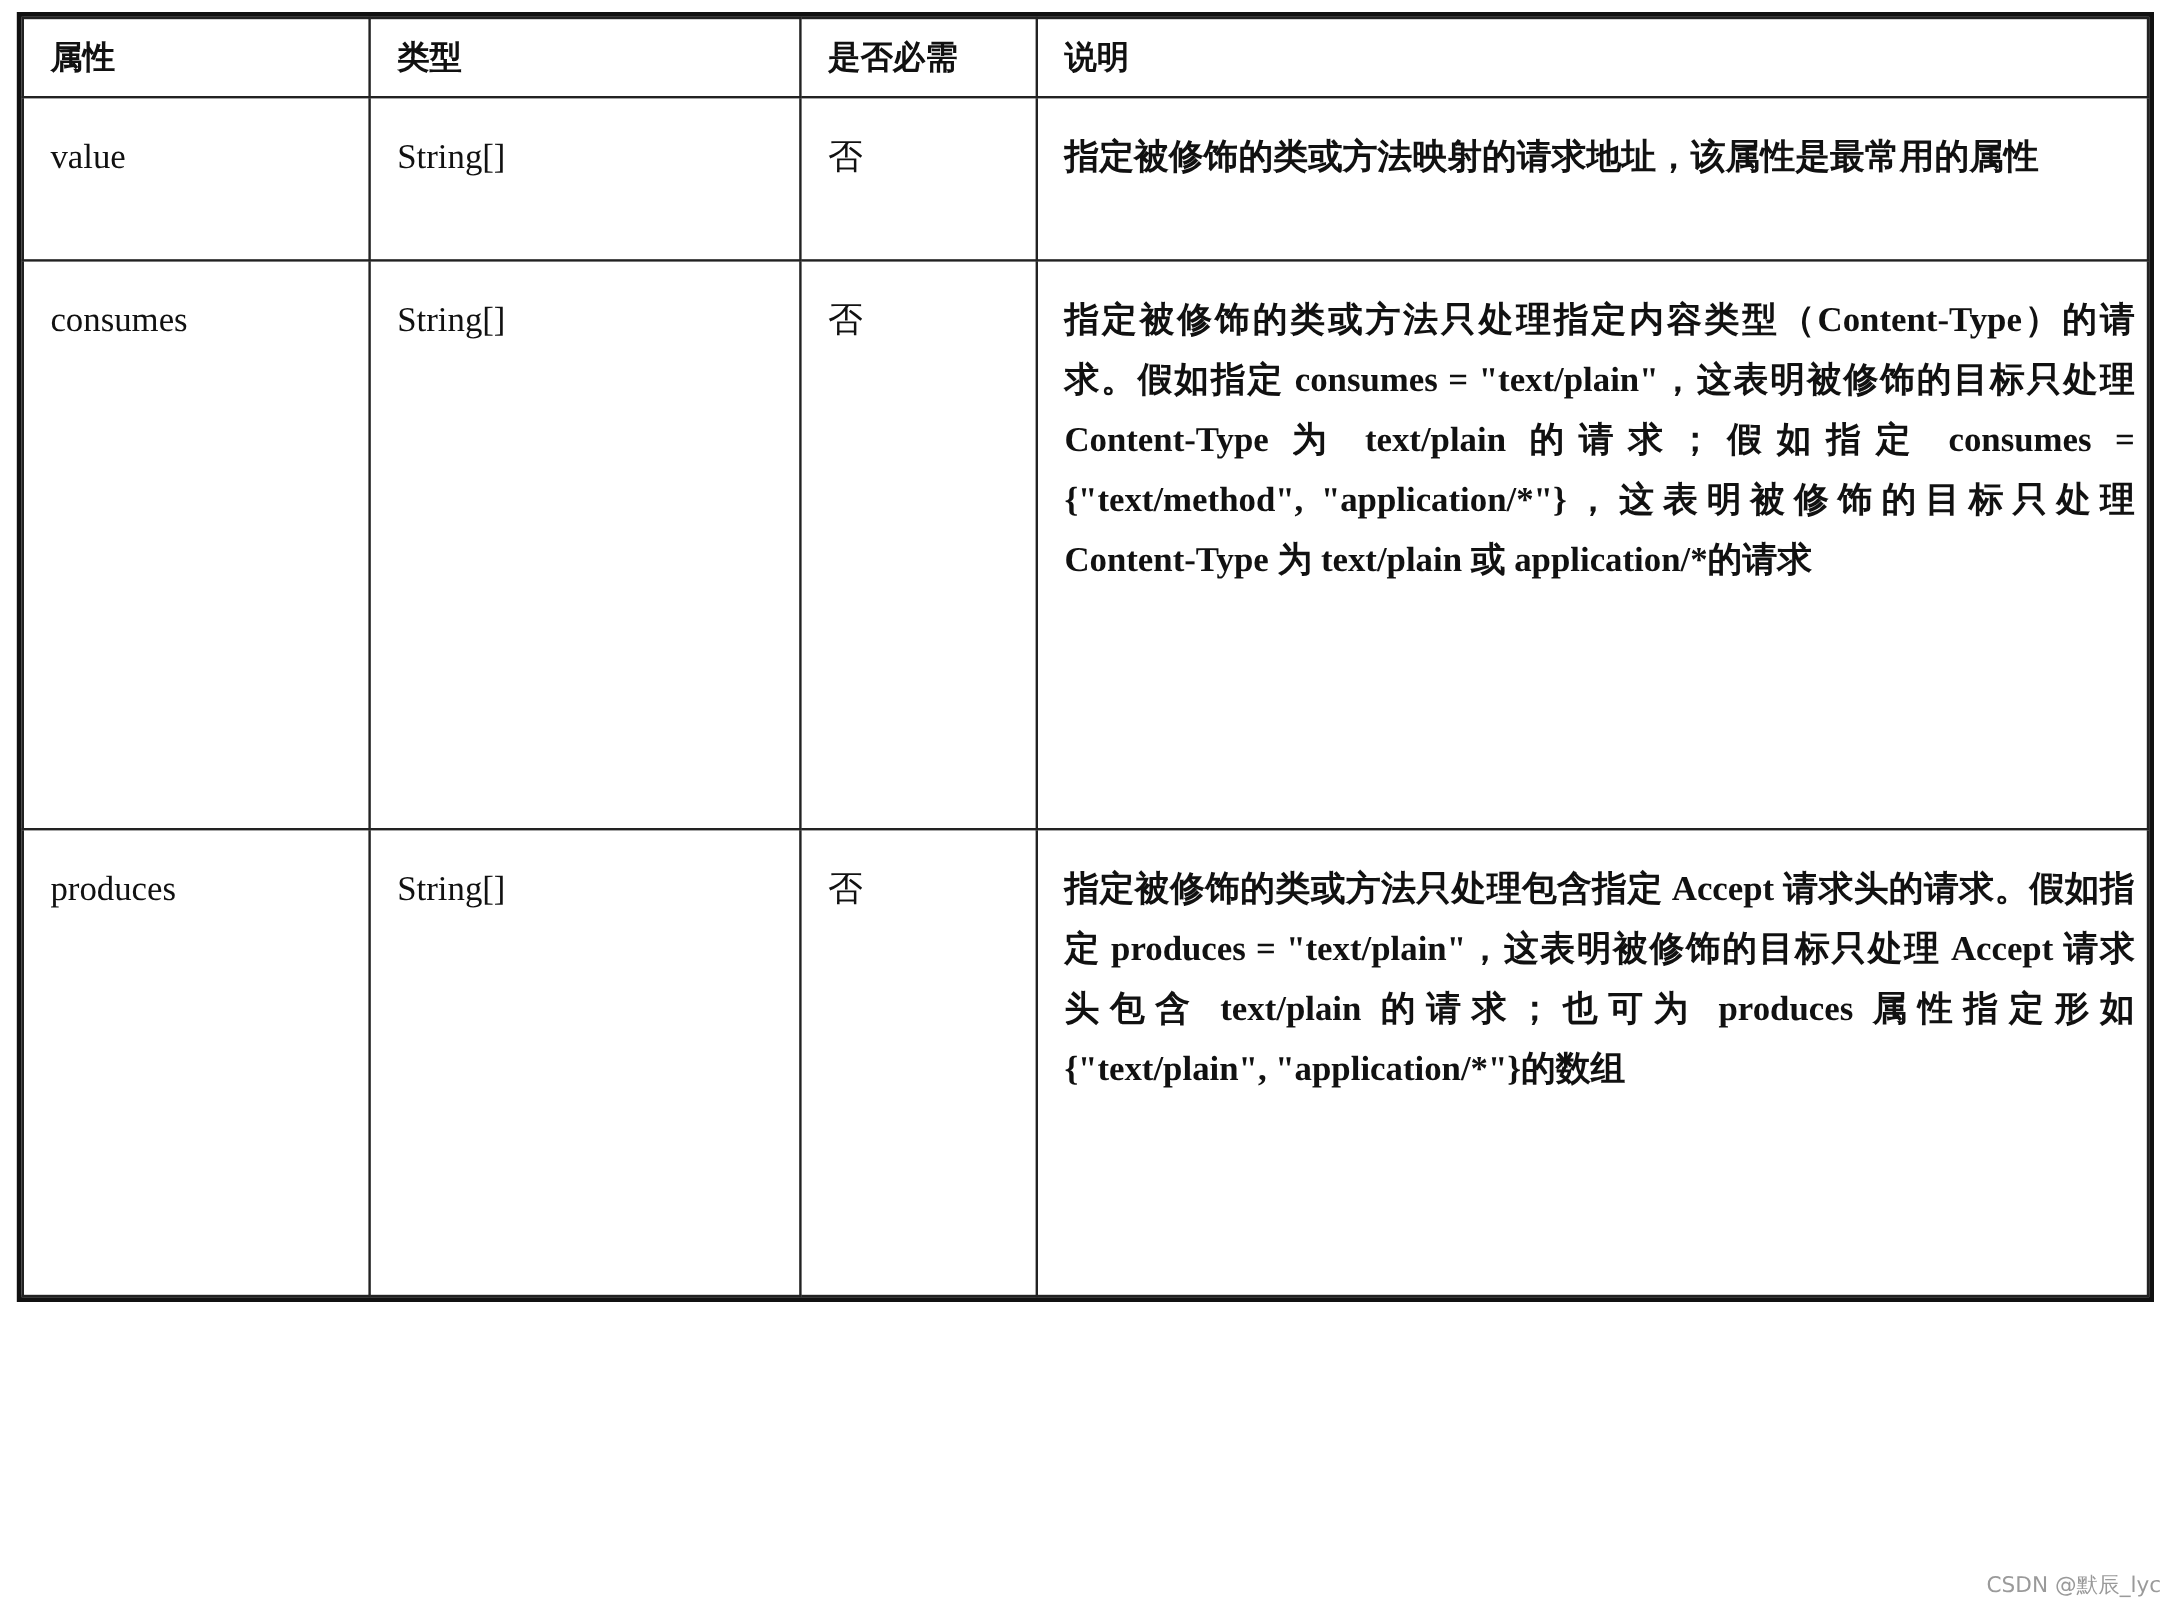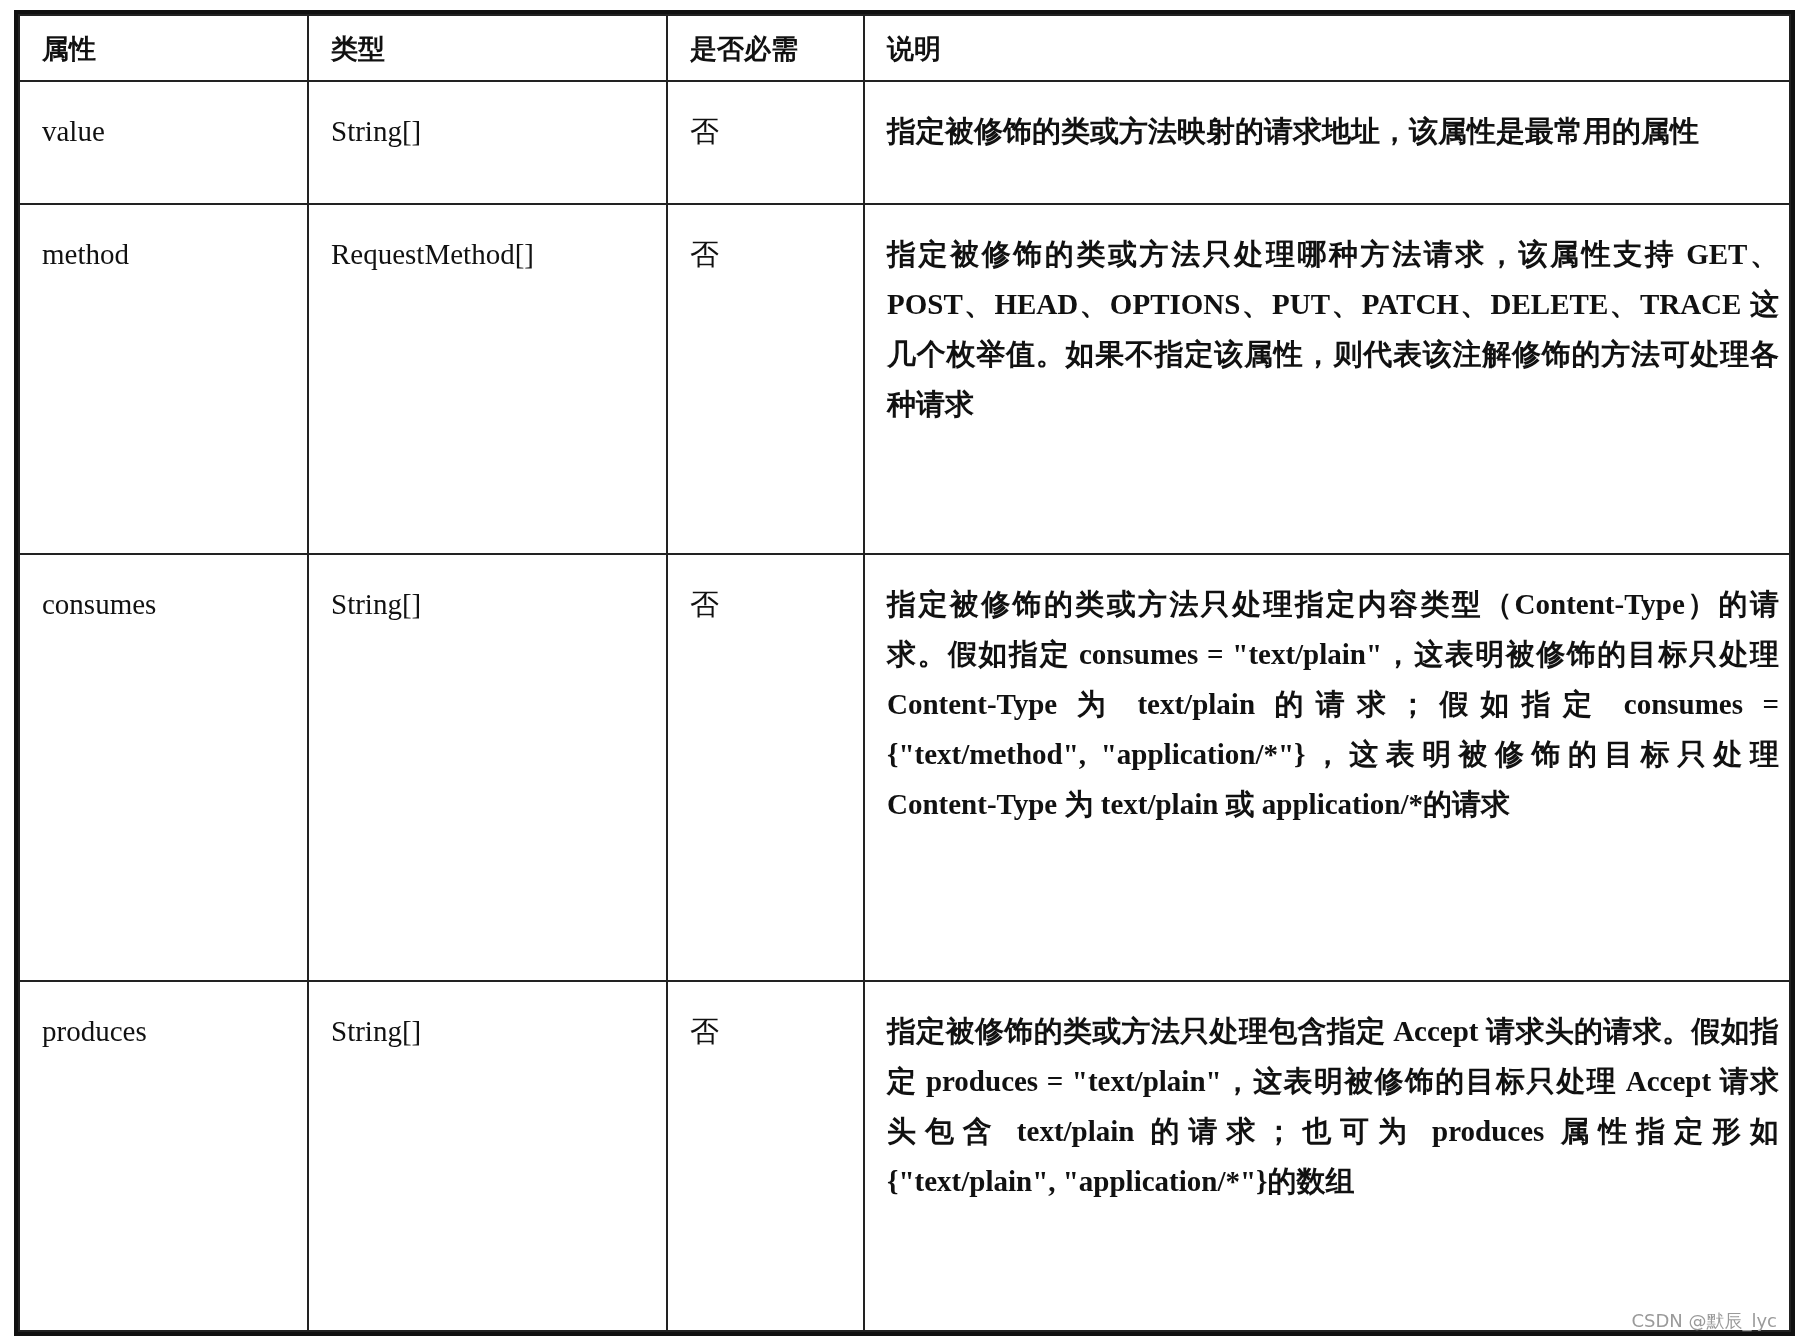"属性" .tbl { height: 1326px -> 1075px }
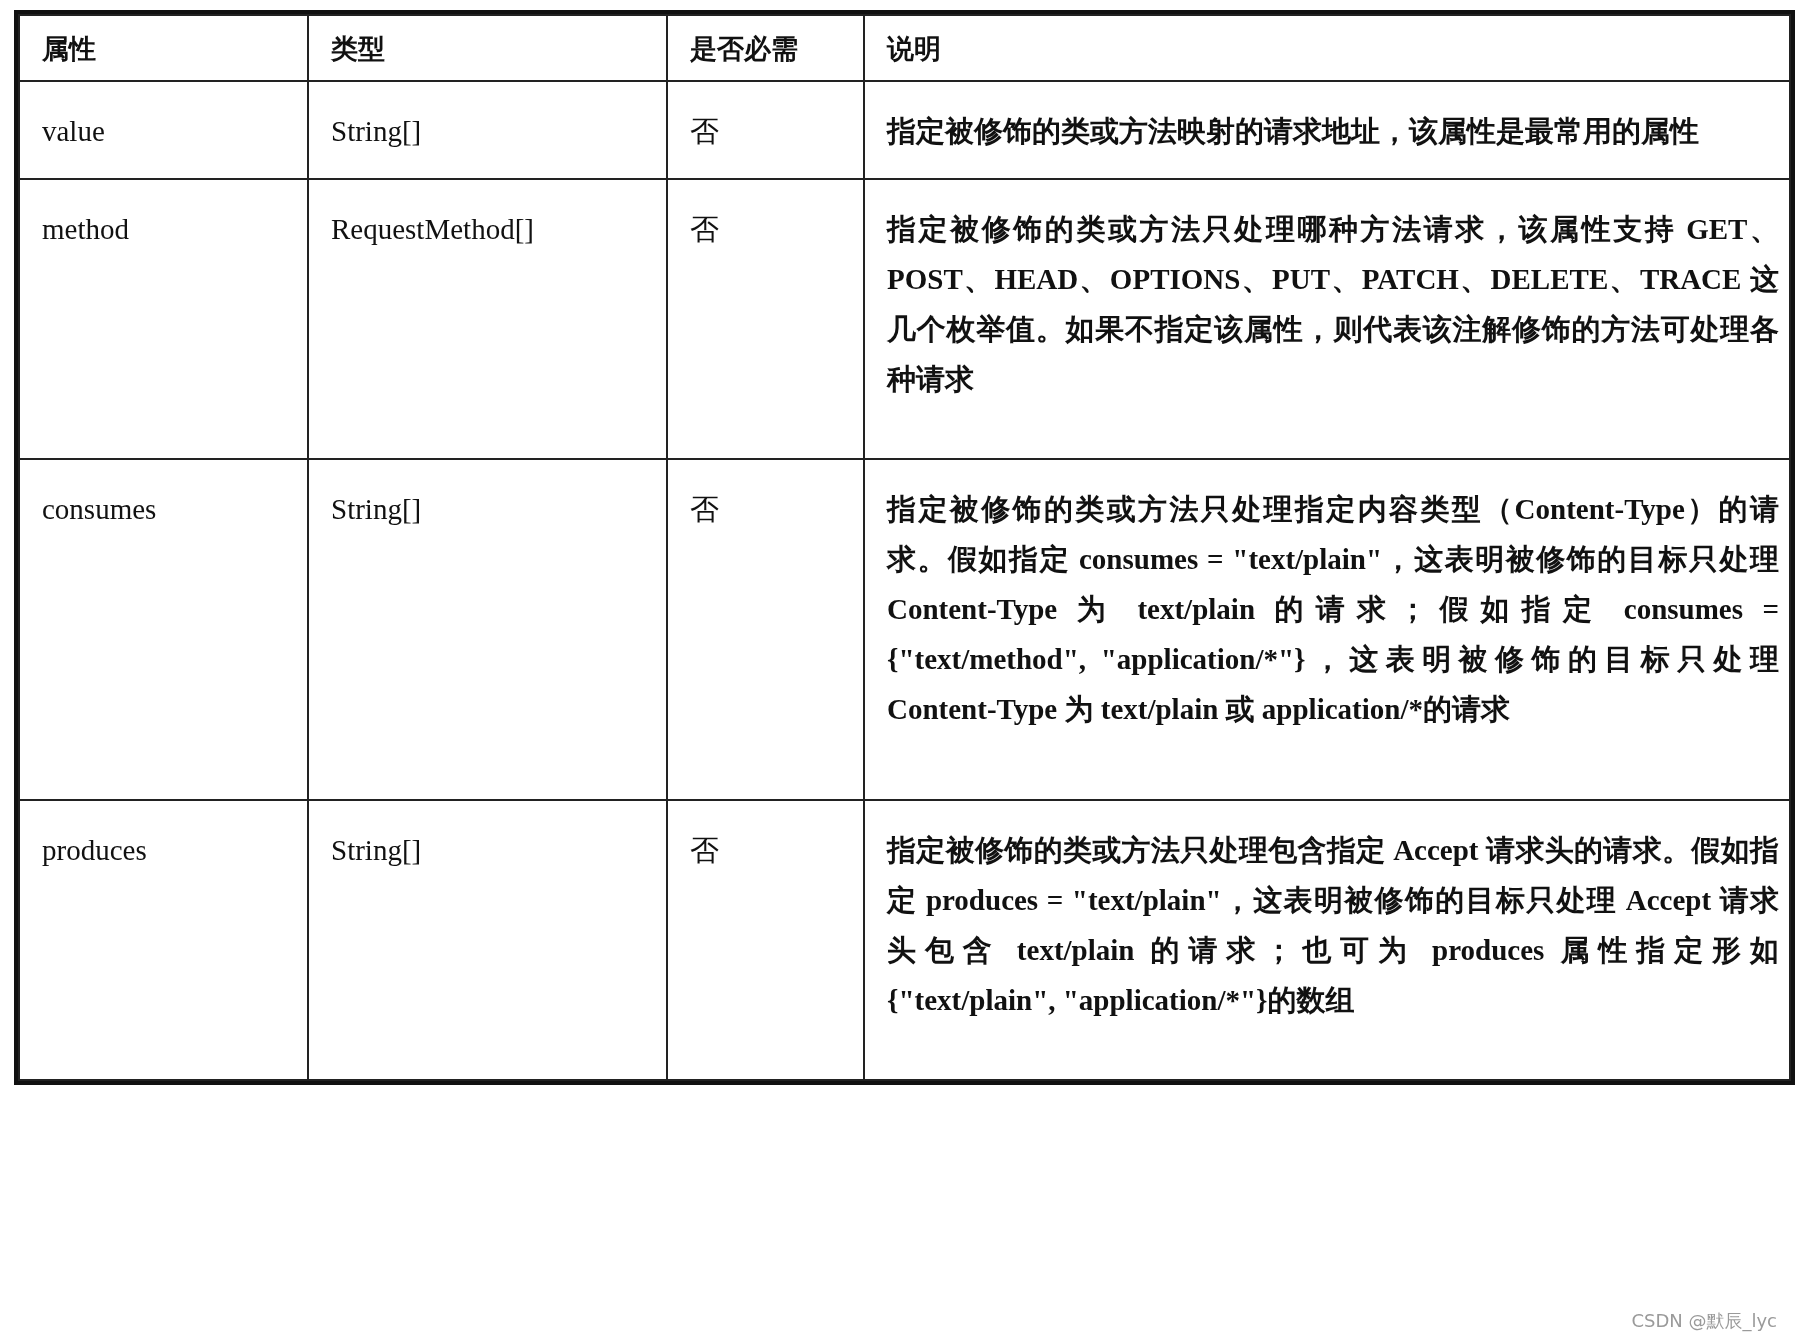"method" tr.h-method { html: <tr> <td>method</td> <td>RequestMethod[]</td> <td>否</td> <td>指定被修饰的类或方法只处理哪种方法请求，该属性支持 GET、POST、HEAD、OPTIONS、PUT、PATCH、DELETE、TRACE 这几个枚举值。如果不指定该属性，则代表该注解修饰的方法可处理各种请求</td> </tr> -> none }
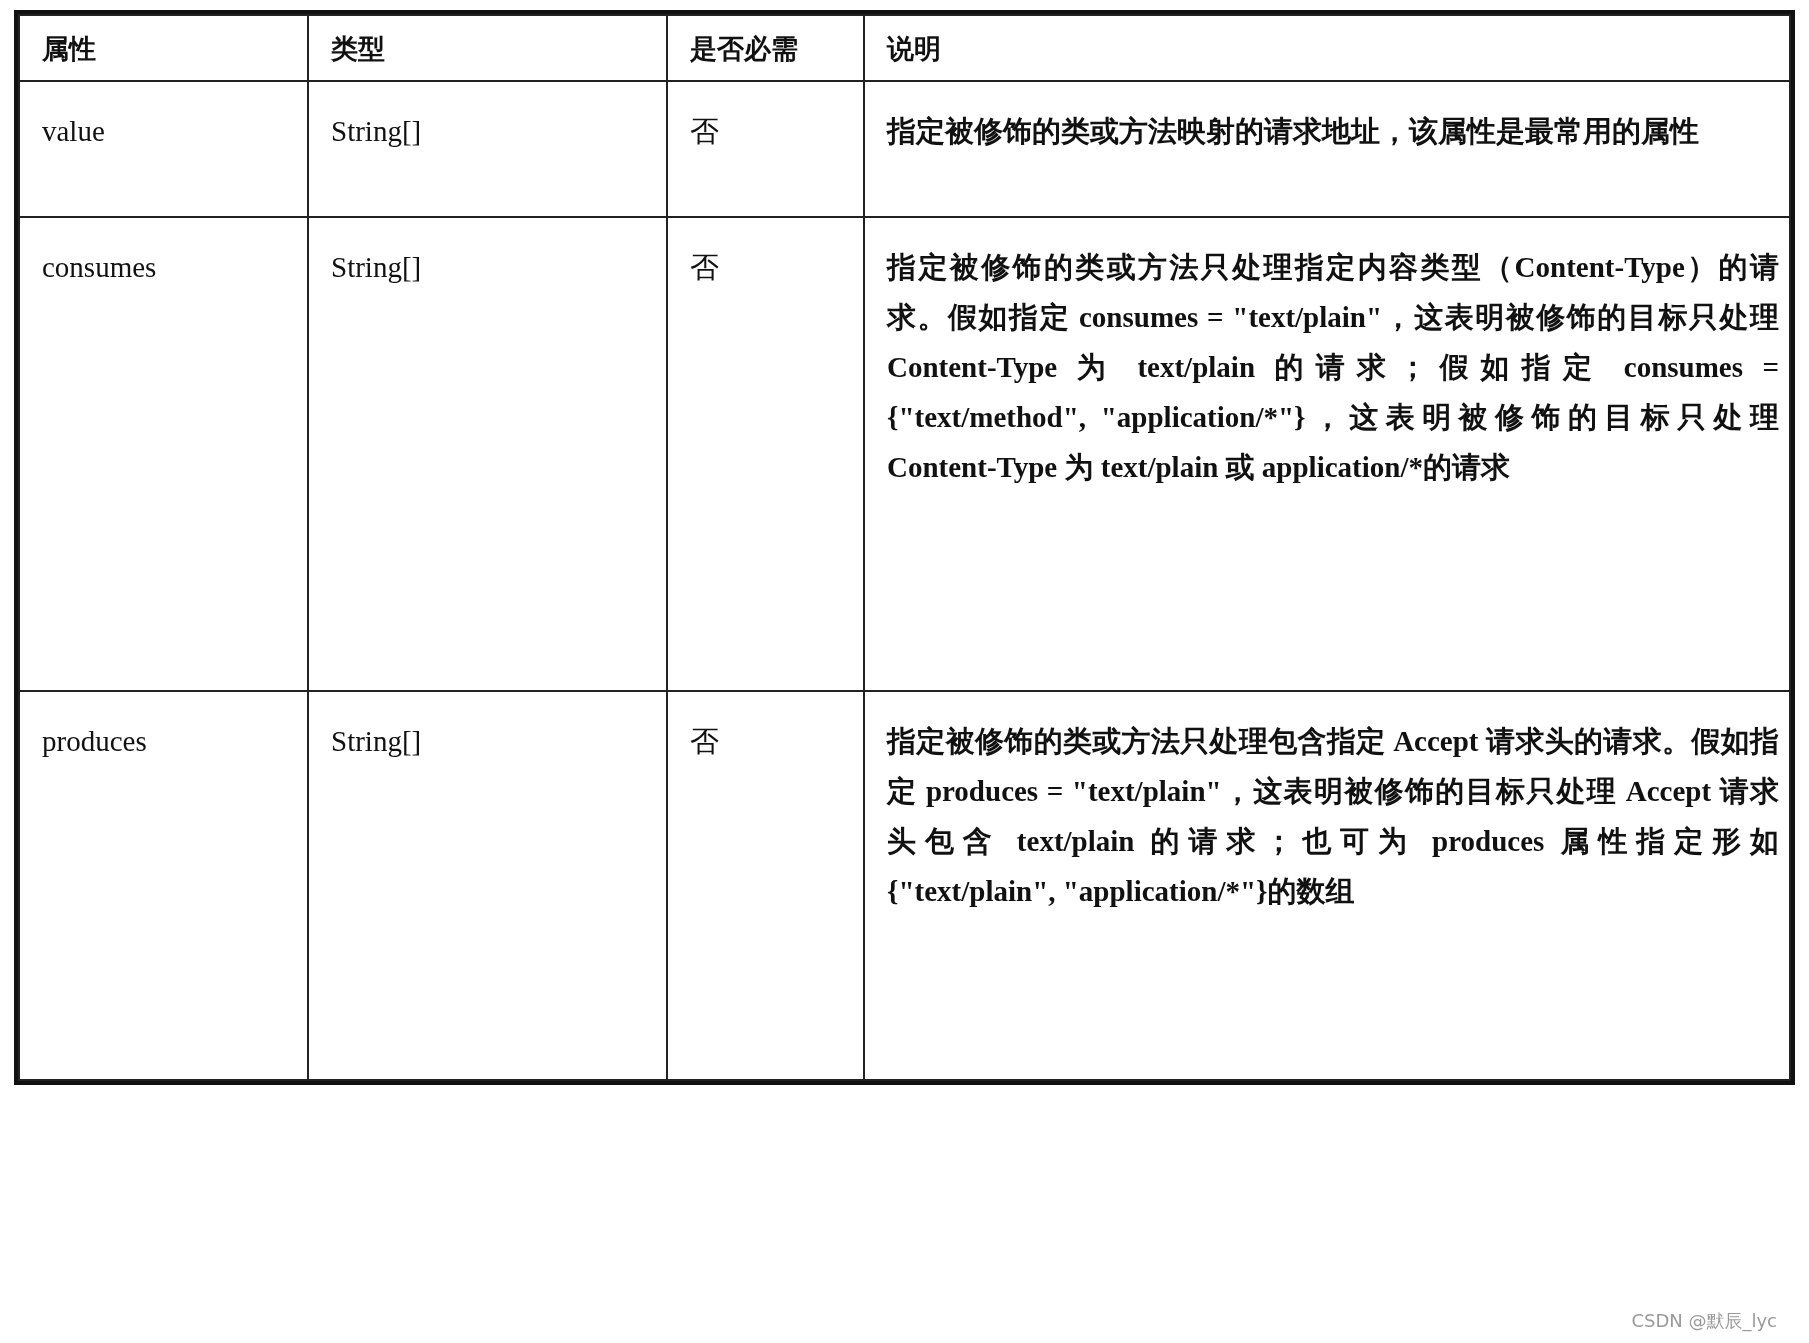"CSDN @默辰_lyc" .watermark { right: 32px -> 8px }
